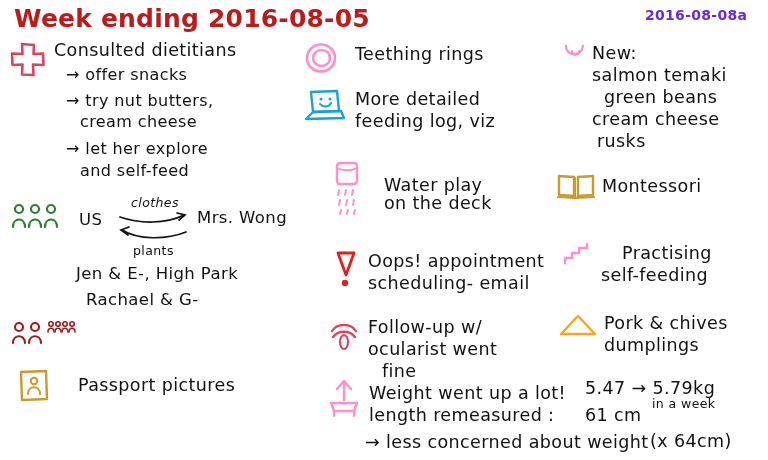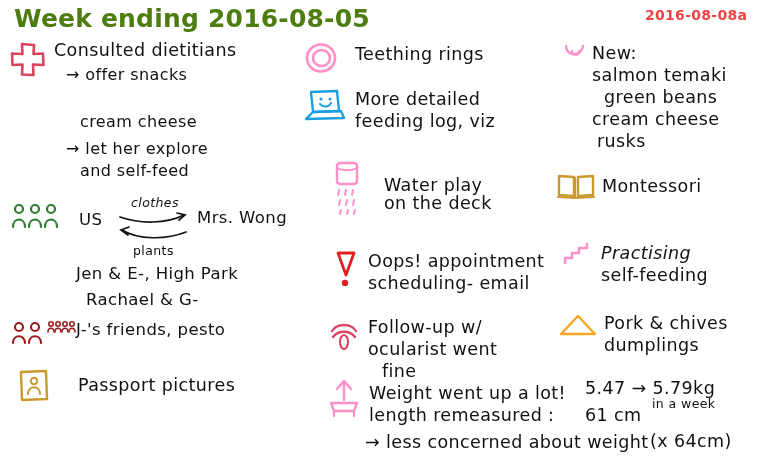"Week ending 2016-08-05" .title { color: #4d7c0f -> #b91c1c }
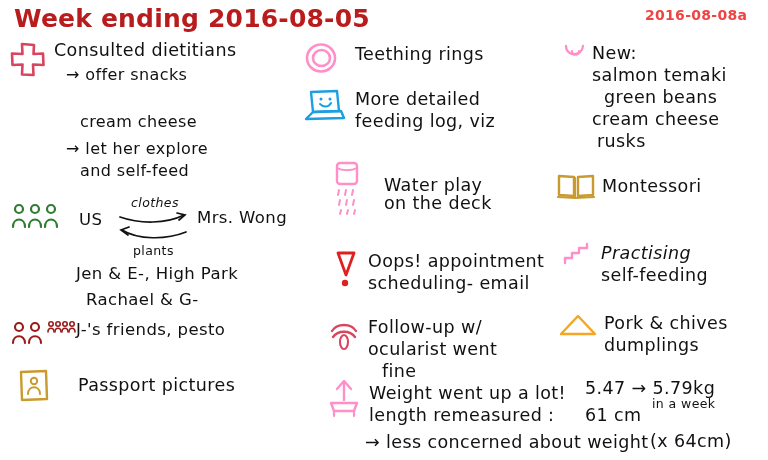"2016-08-08a" .stamp { color: #ef4444 -> #6d28d9 }
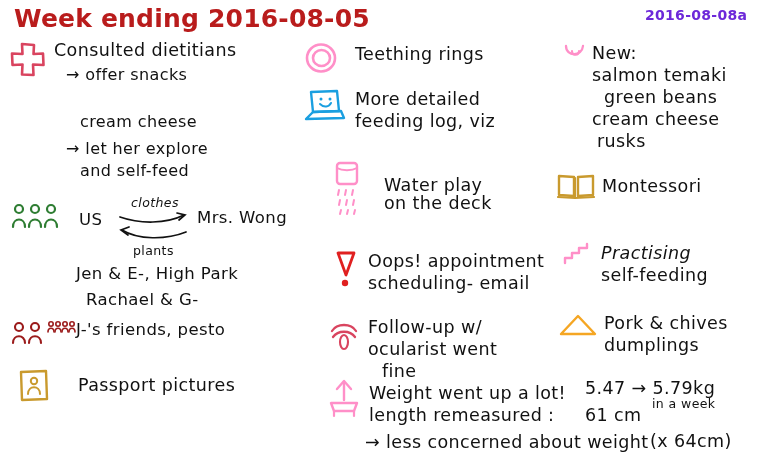"→ try nut butters," div.abs { html: none -> <div>→ try nut butters,</div> }
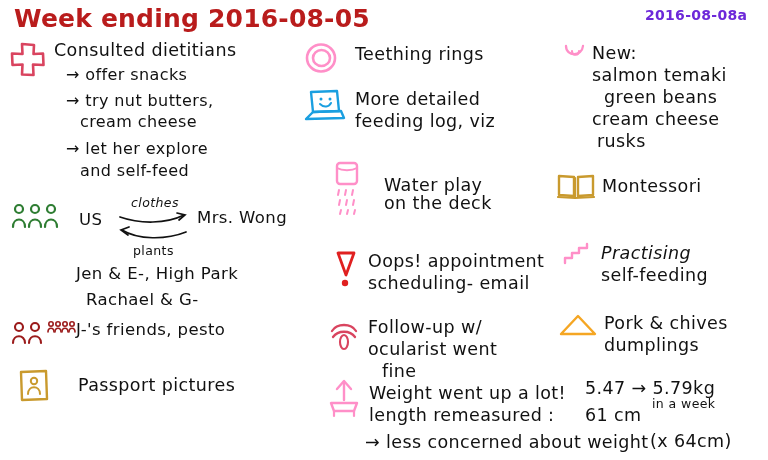"Practising" div.abs { font-style: italic -> none; left: 601px -> 622px }
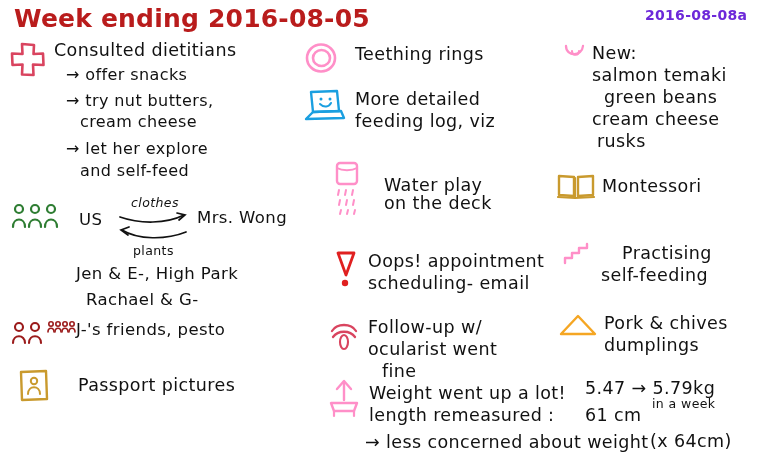"J-'s friends, pesto" div.abs { html: <div>J-'s friends, pesto</div> -> none }
